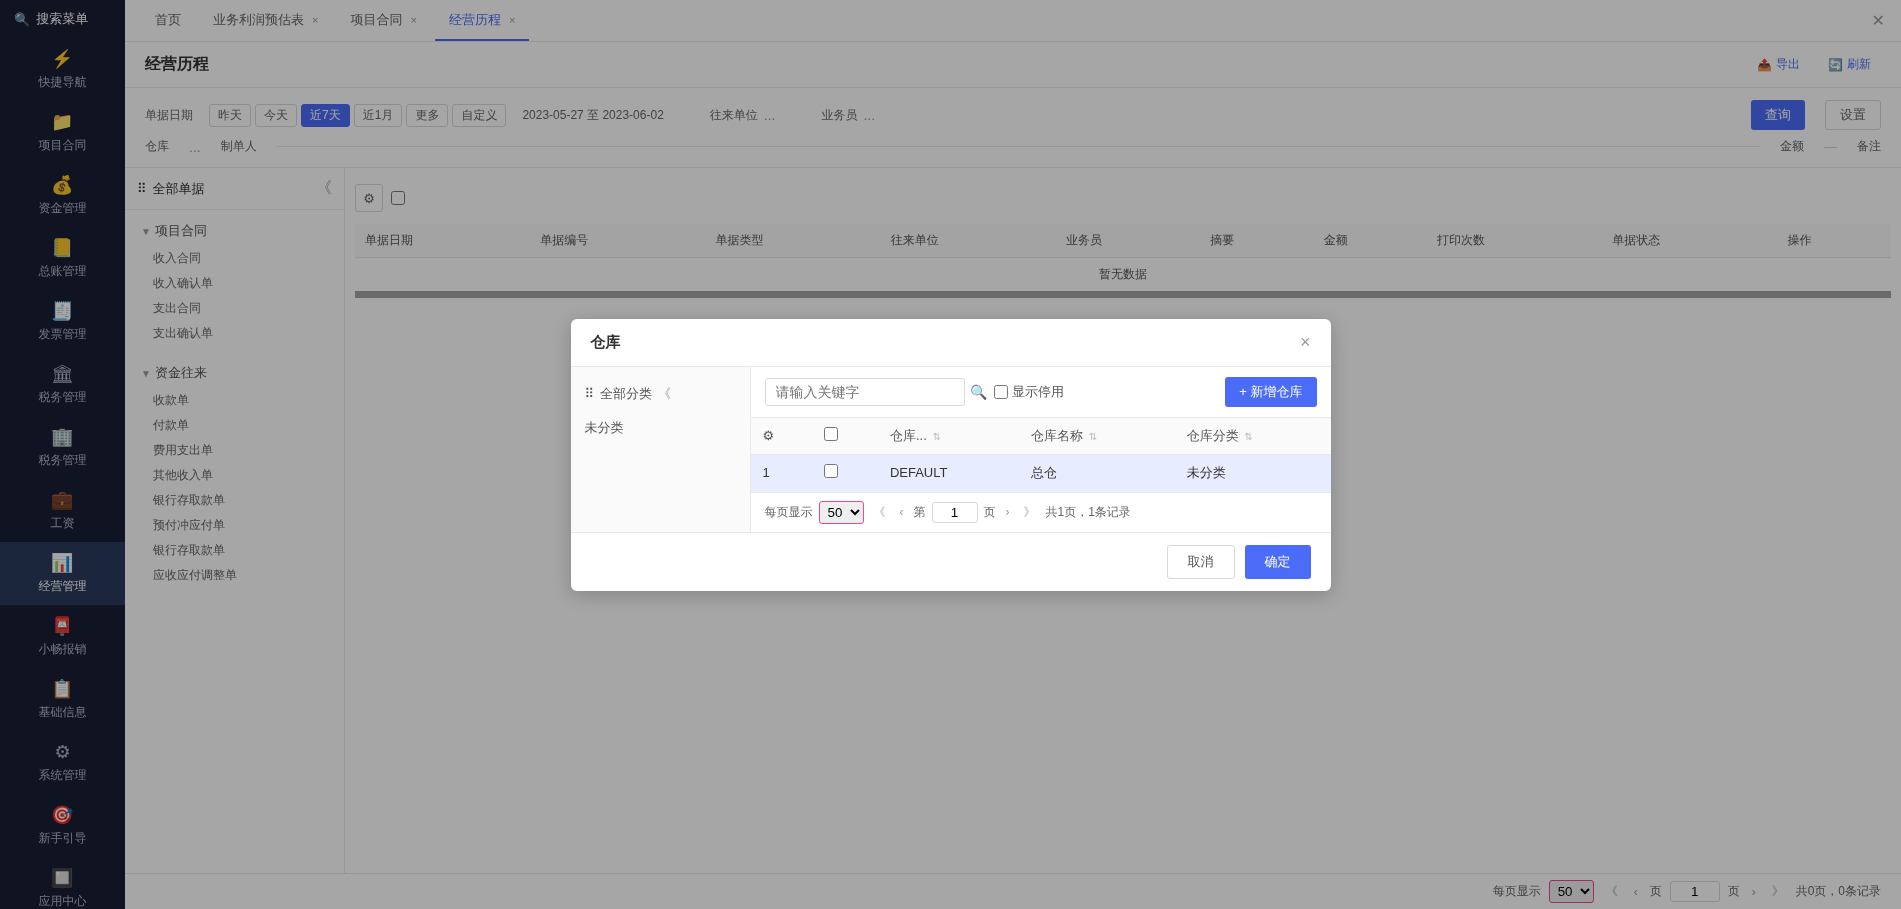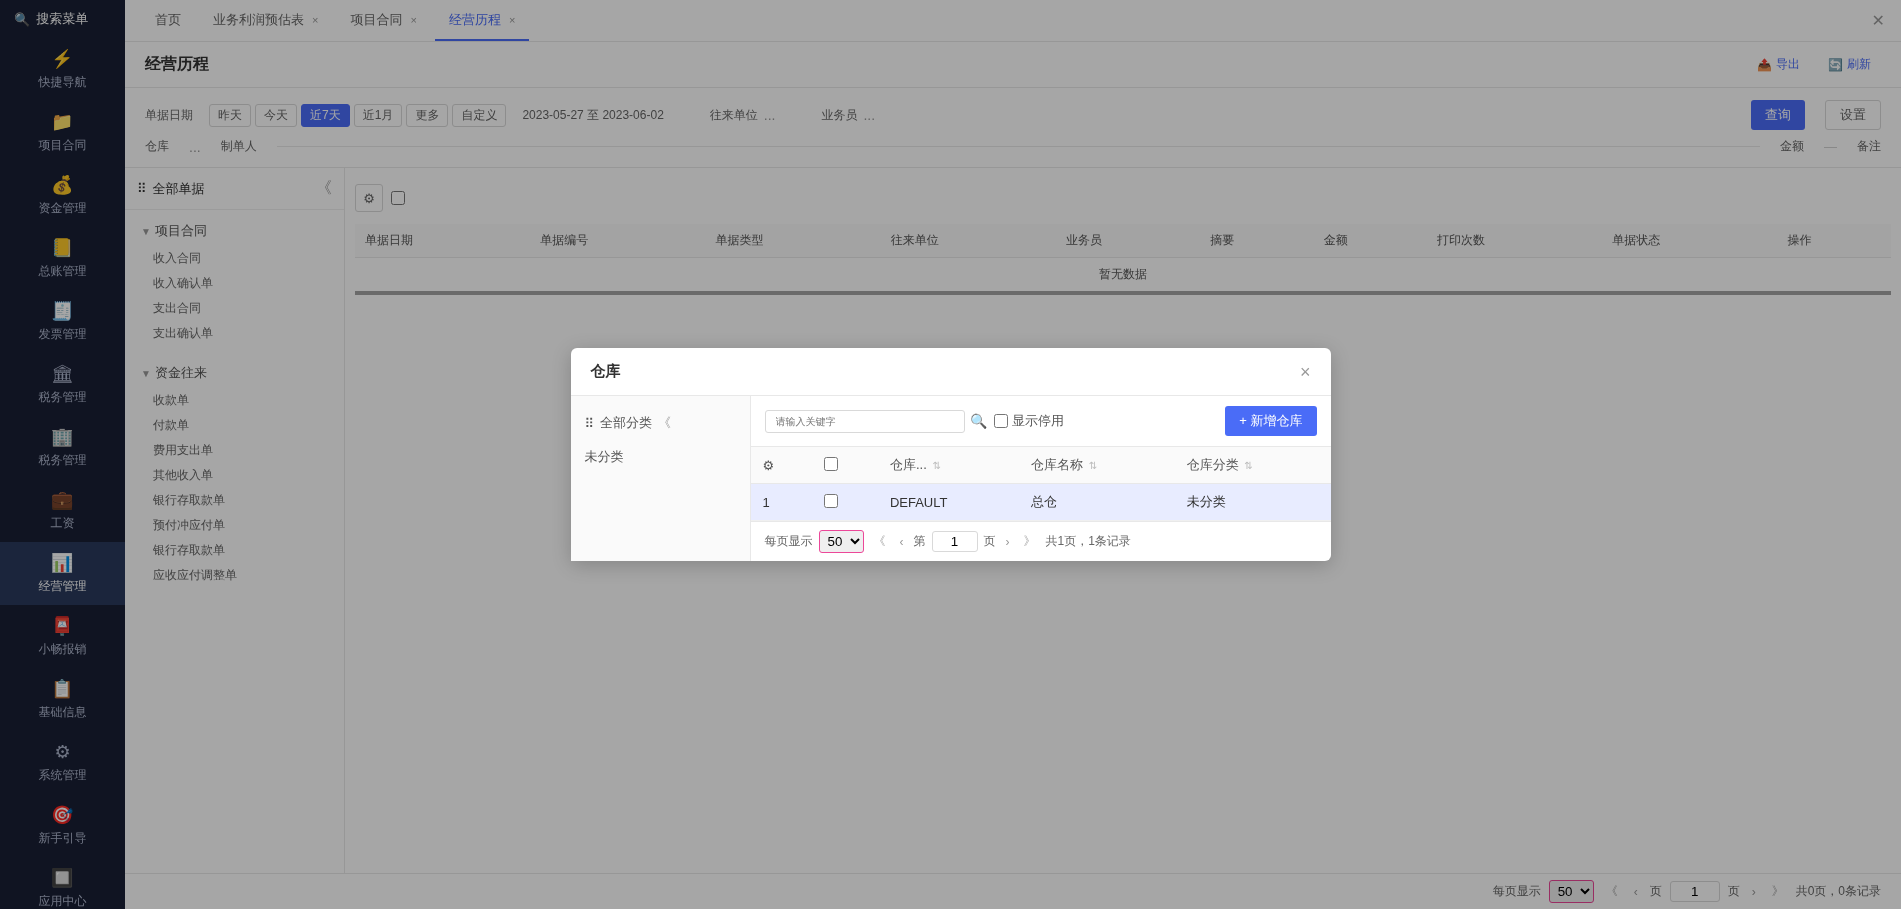"暂无数据" .main-table td { border-bottom: 4px solid #a3a3a3 -> 7px solid #a3a3a3 }
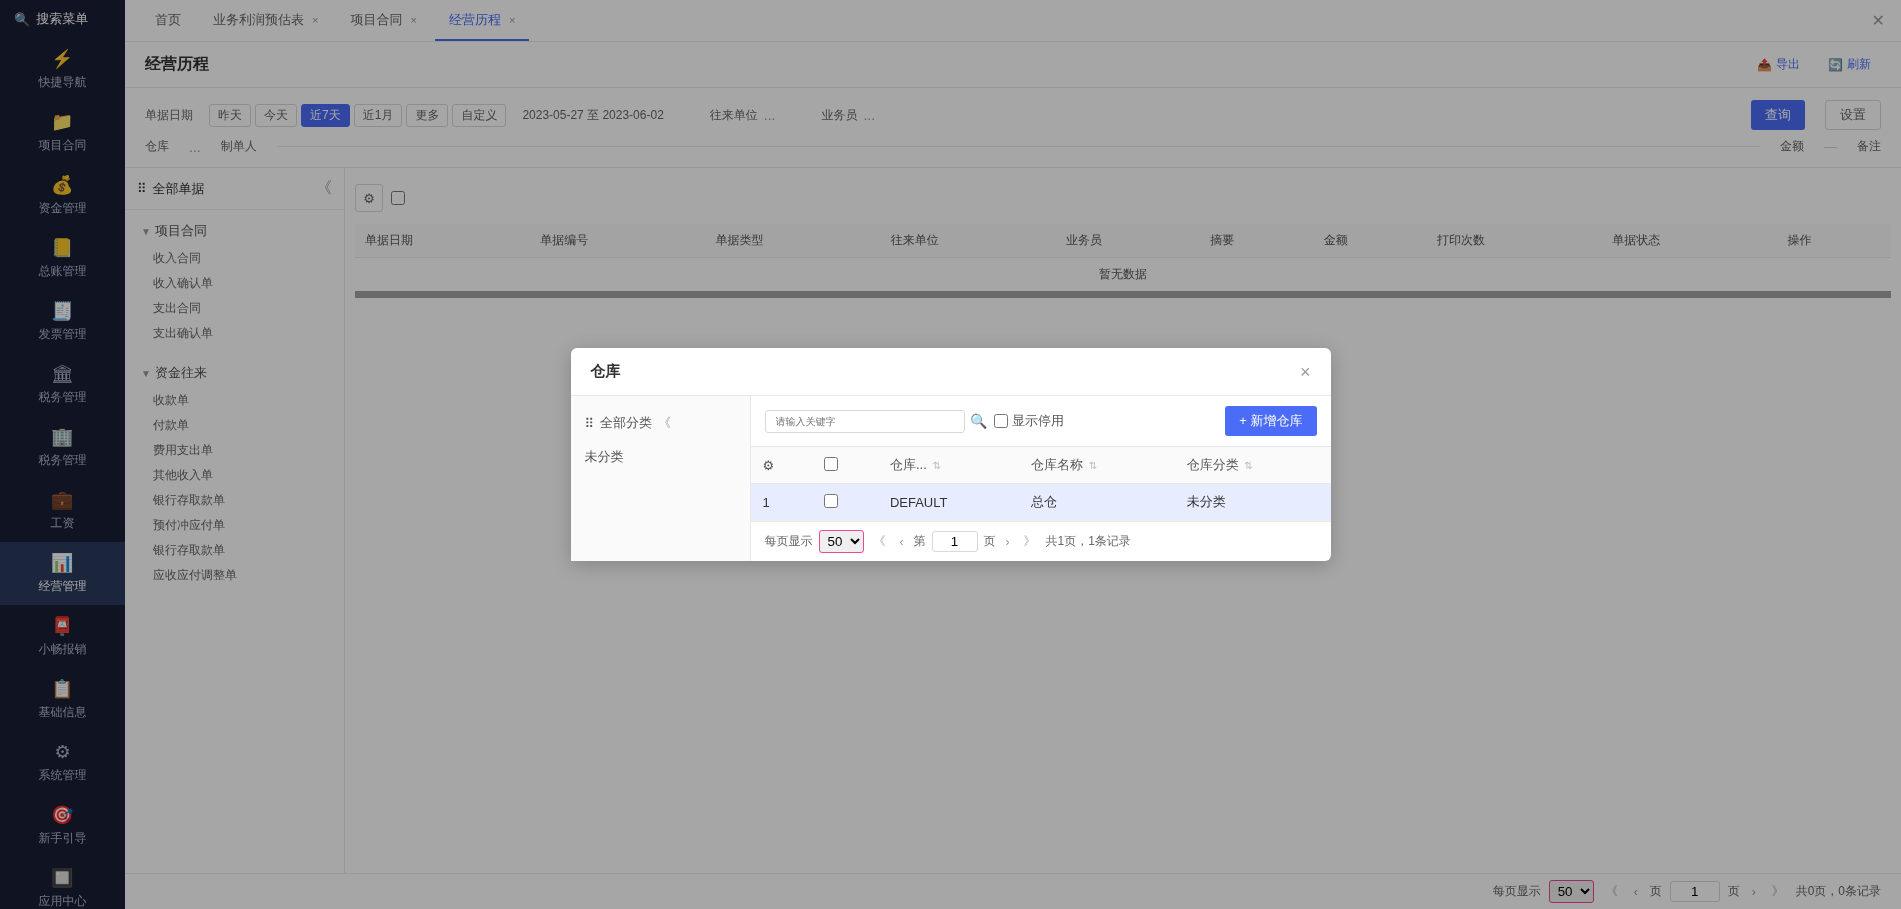"请输入关键字" .modal-search-input { font-size: 10px -> 14px }
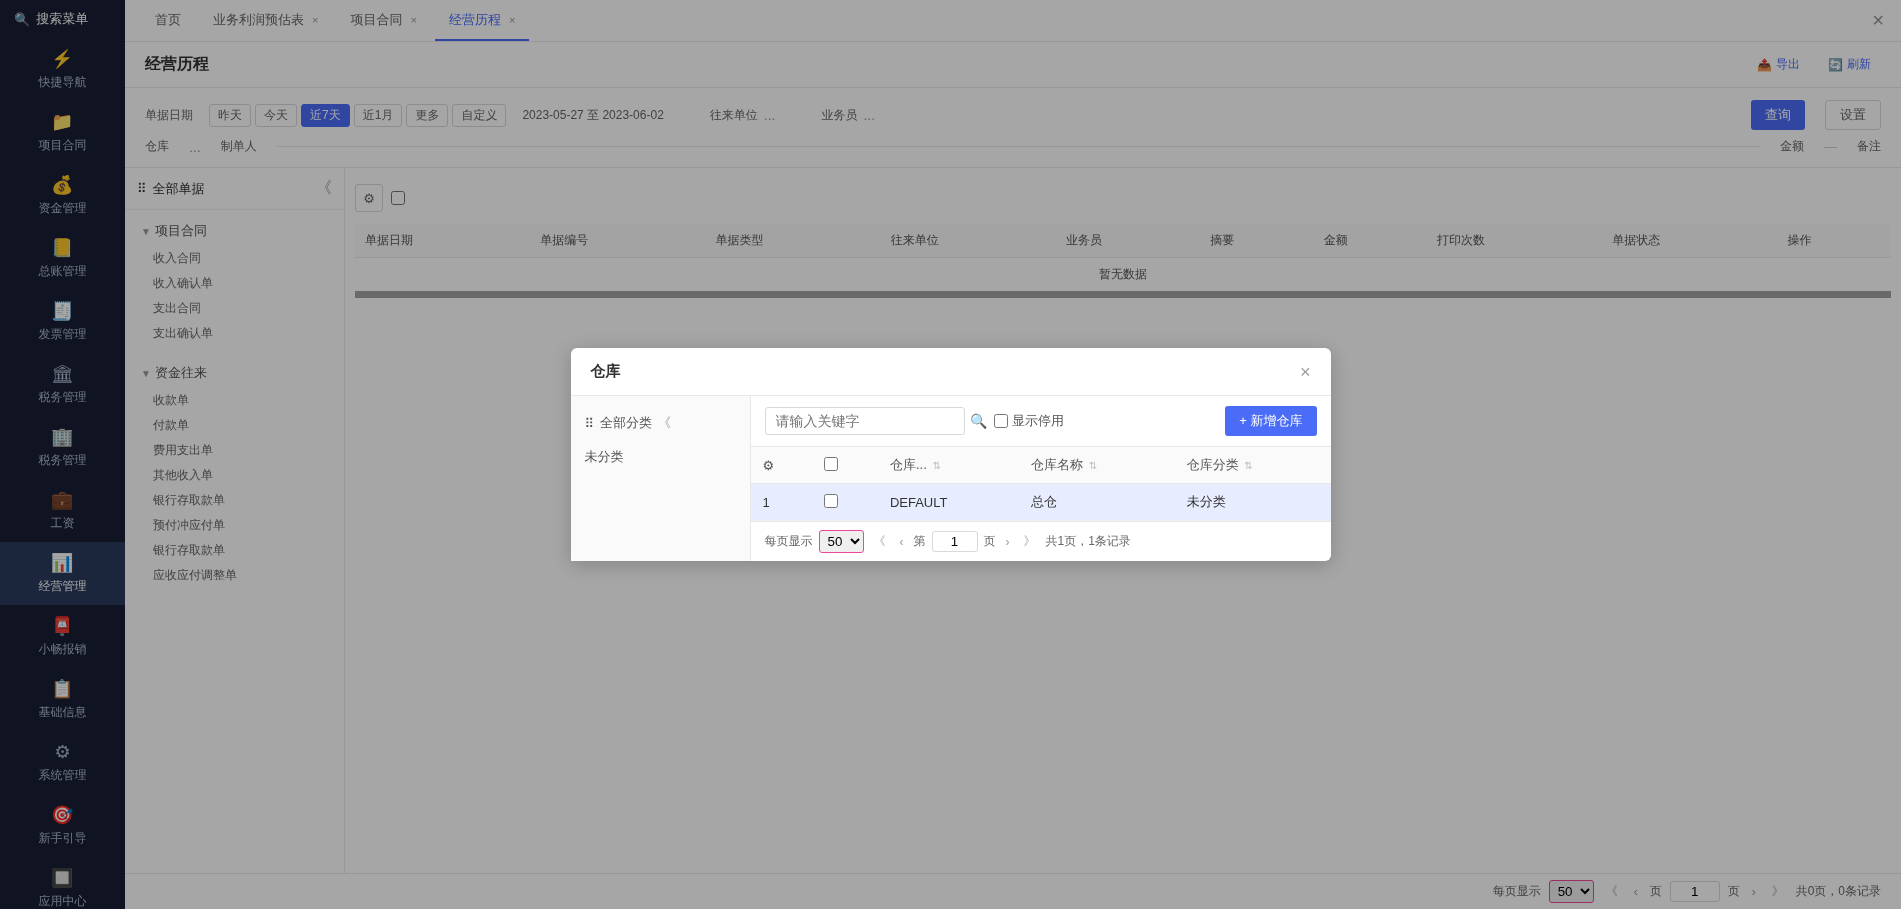"取消" div.modal-actions { html: none -> <div> <button>取消</button> <button>确定</button> </div> }
